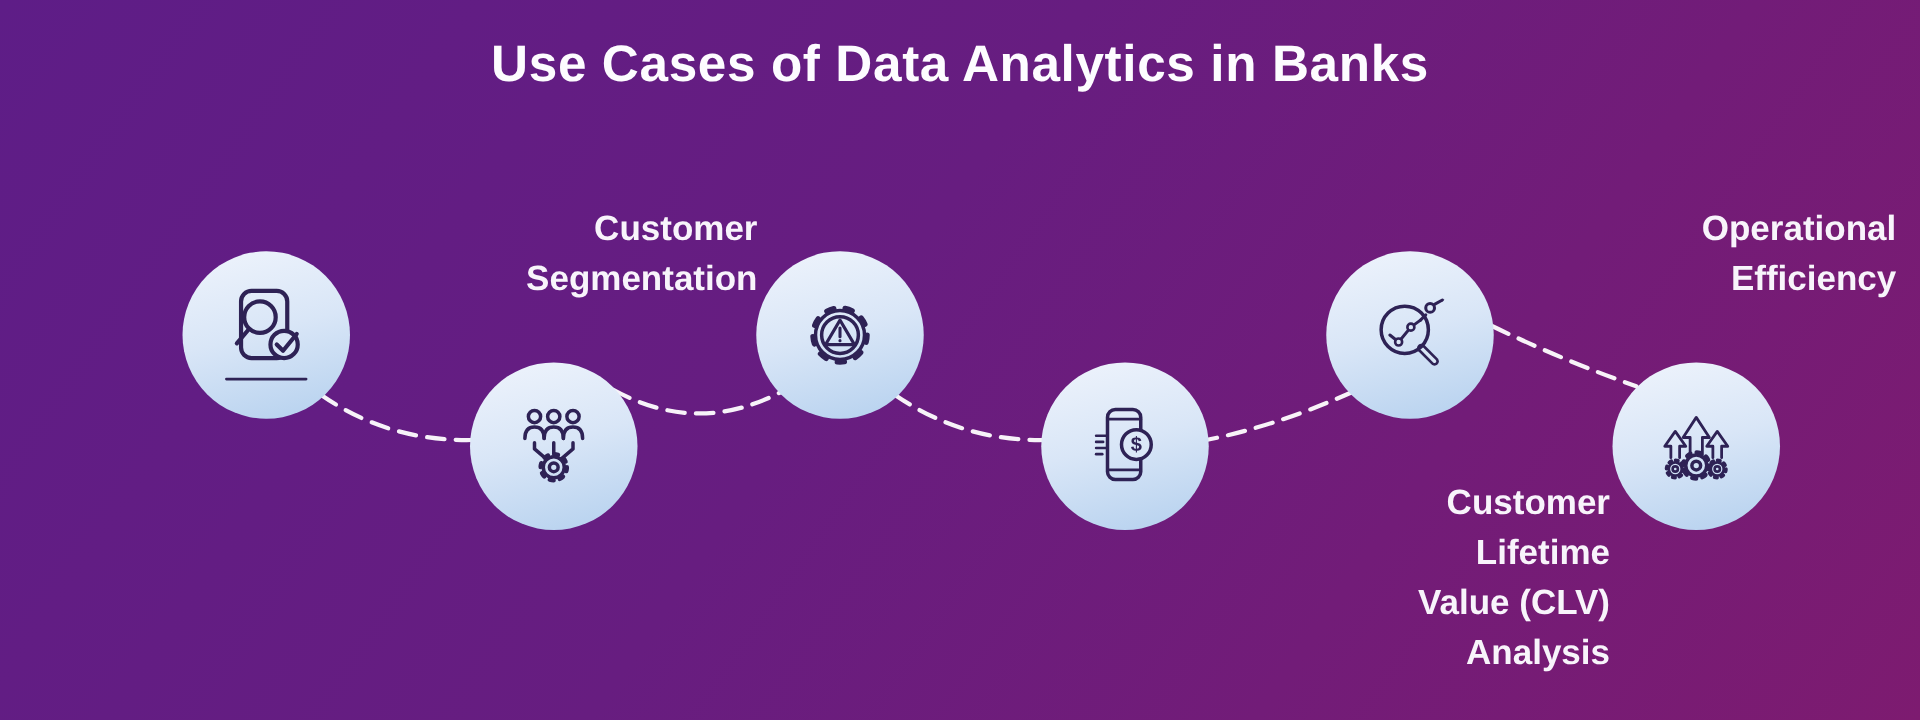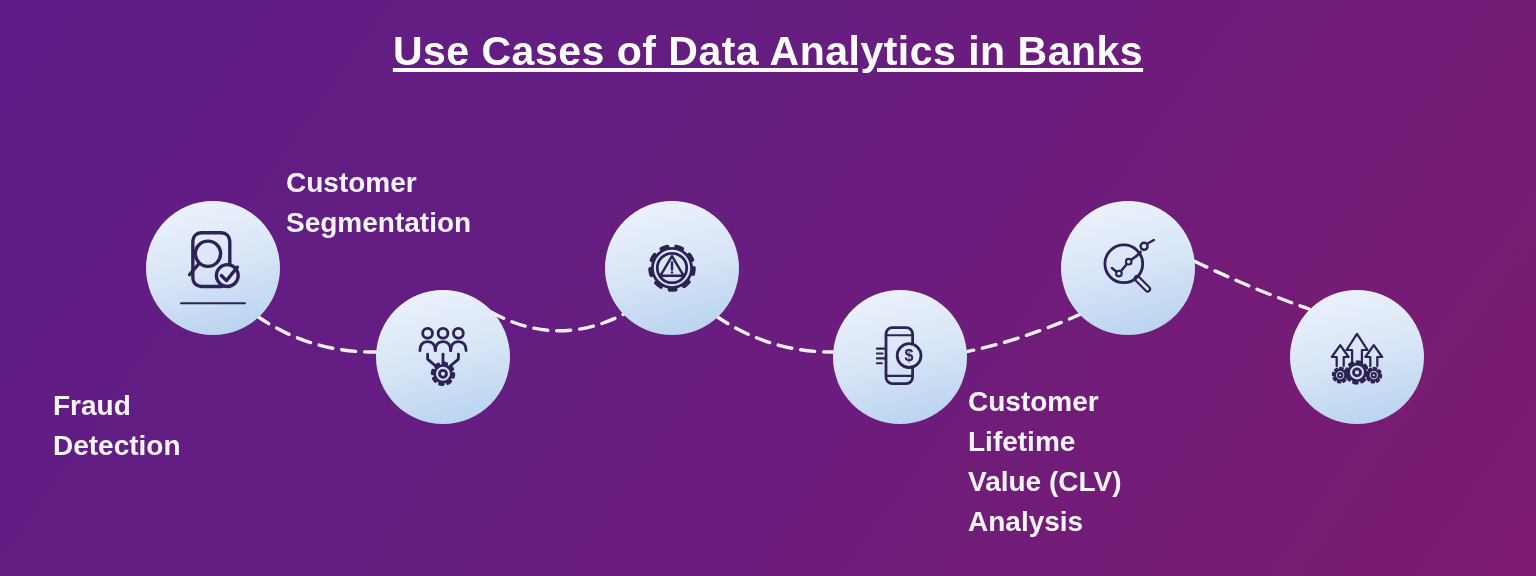"Use Cases of Data Analytics" .title { text-decoration: underline -> none }
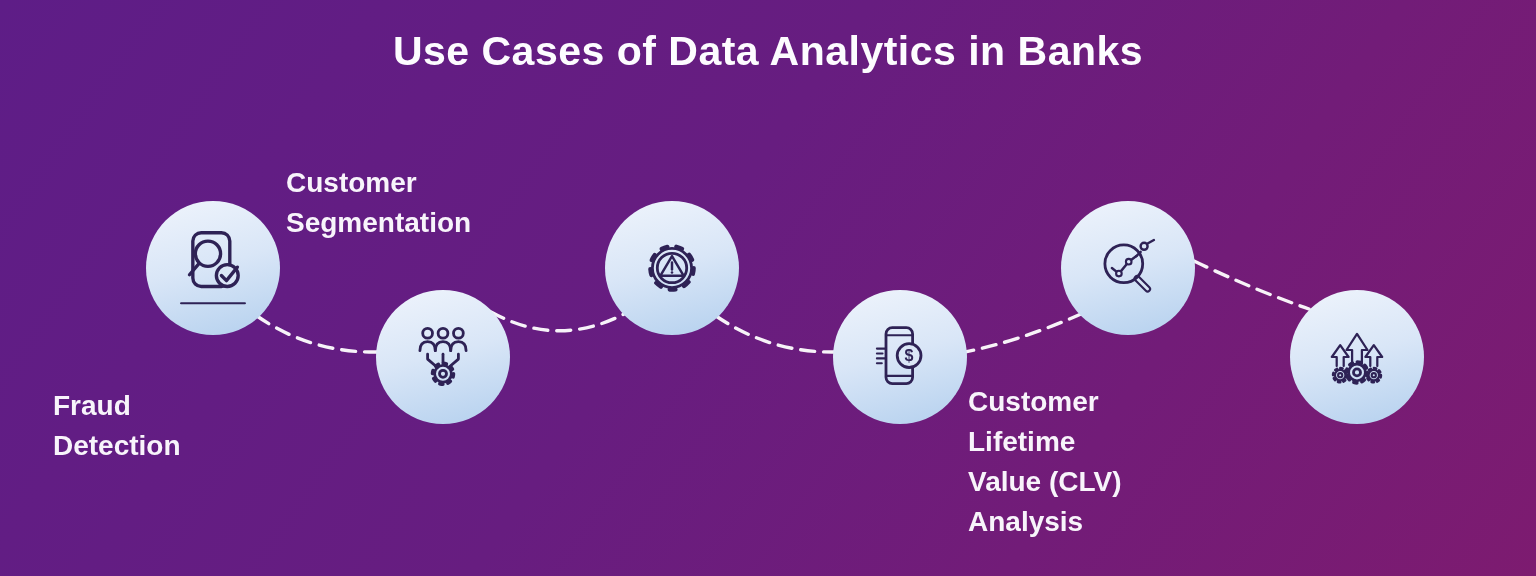"Customer" .label { text-align: left -> right }
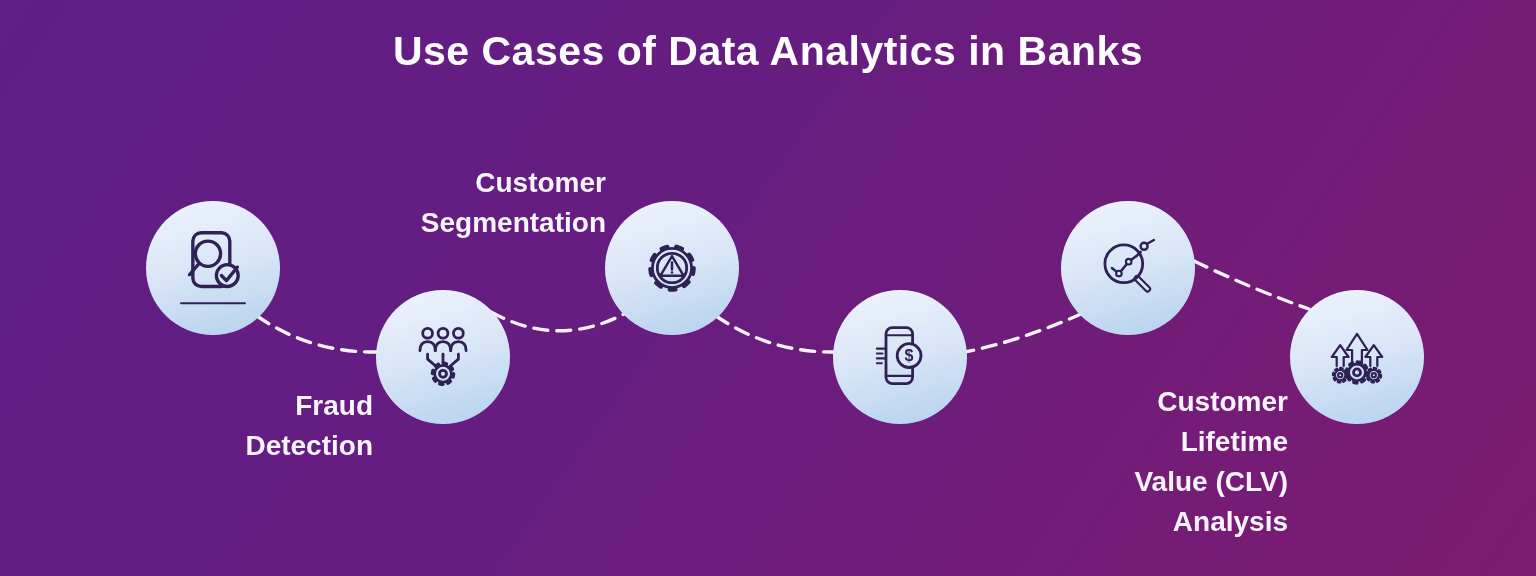"Operational" div.label { html: none -> <div>Operational Efficiency</div> }
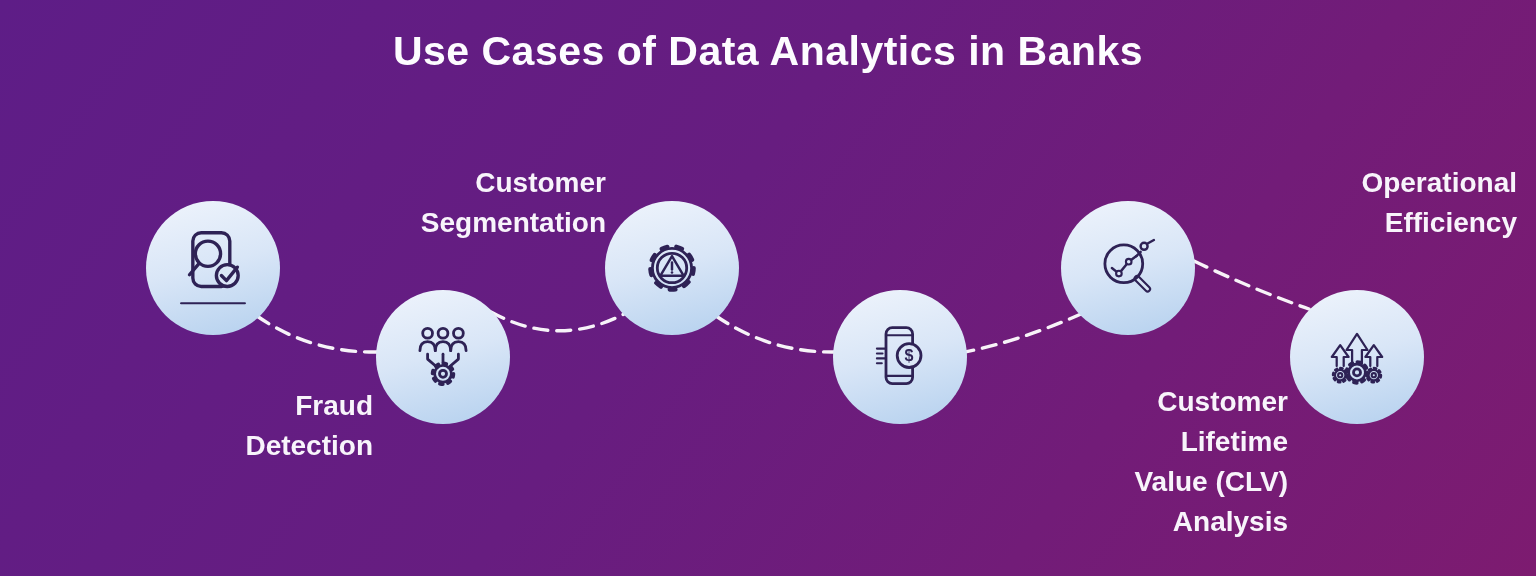"Fraud" div.label { html: <div>Fraud Detection</div> -> none }
